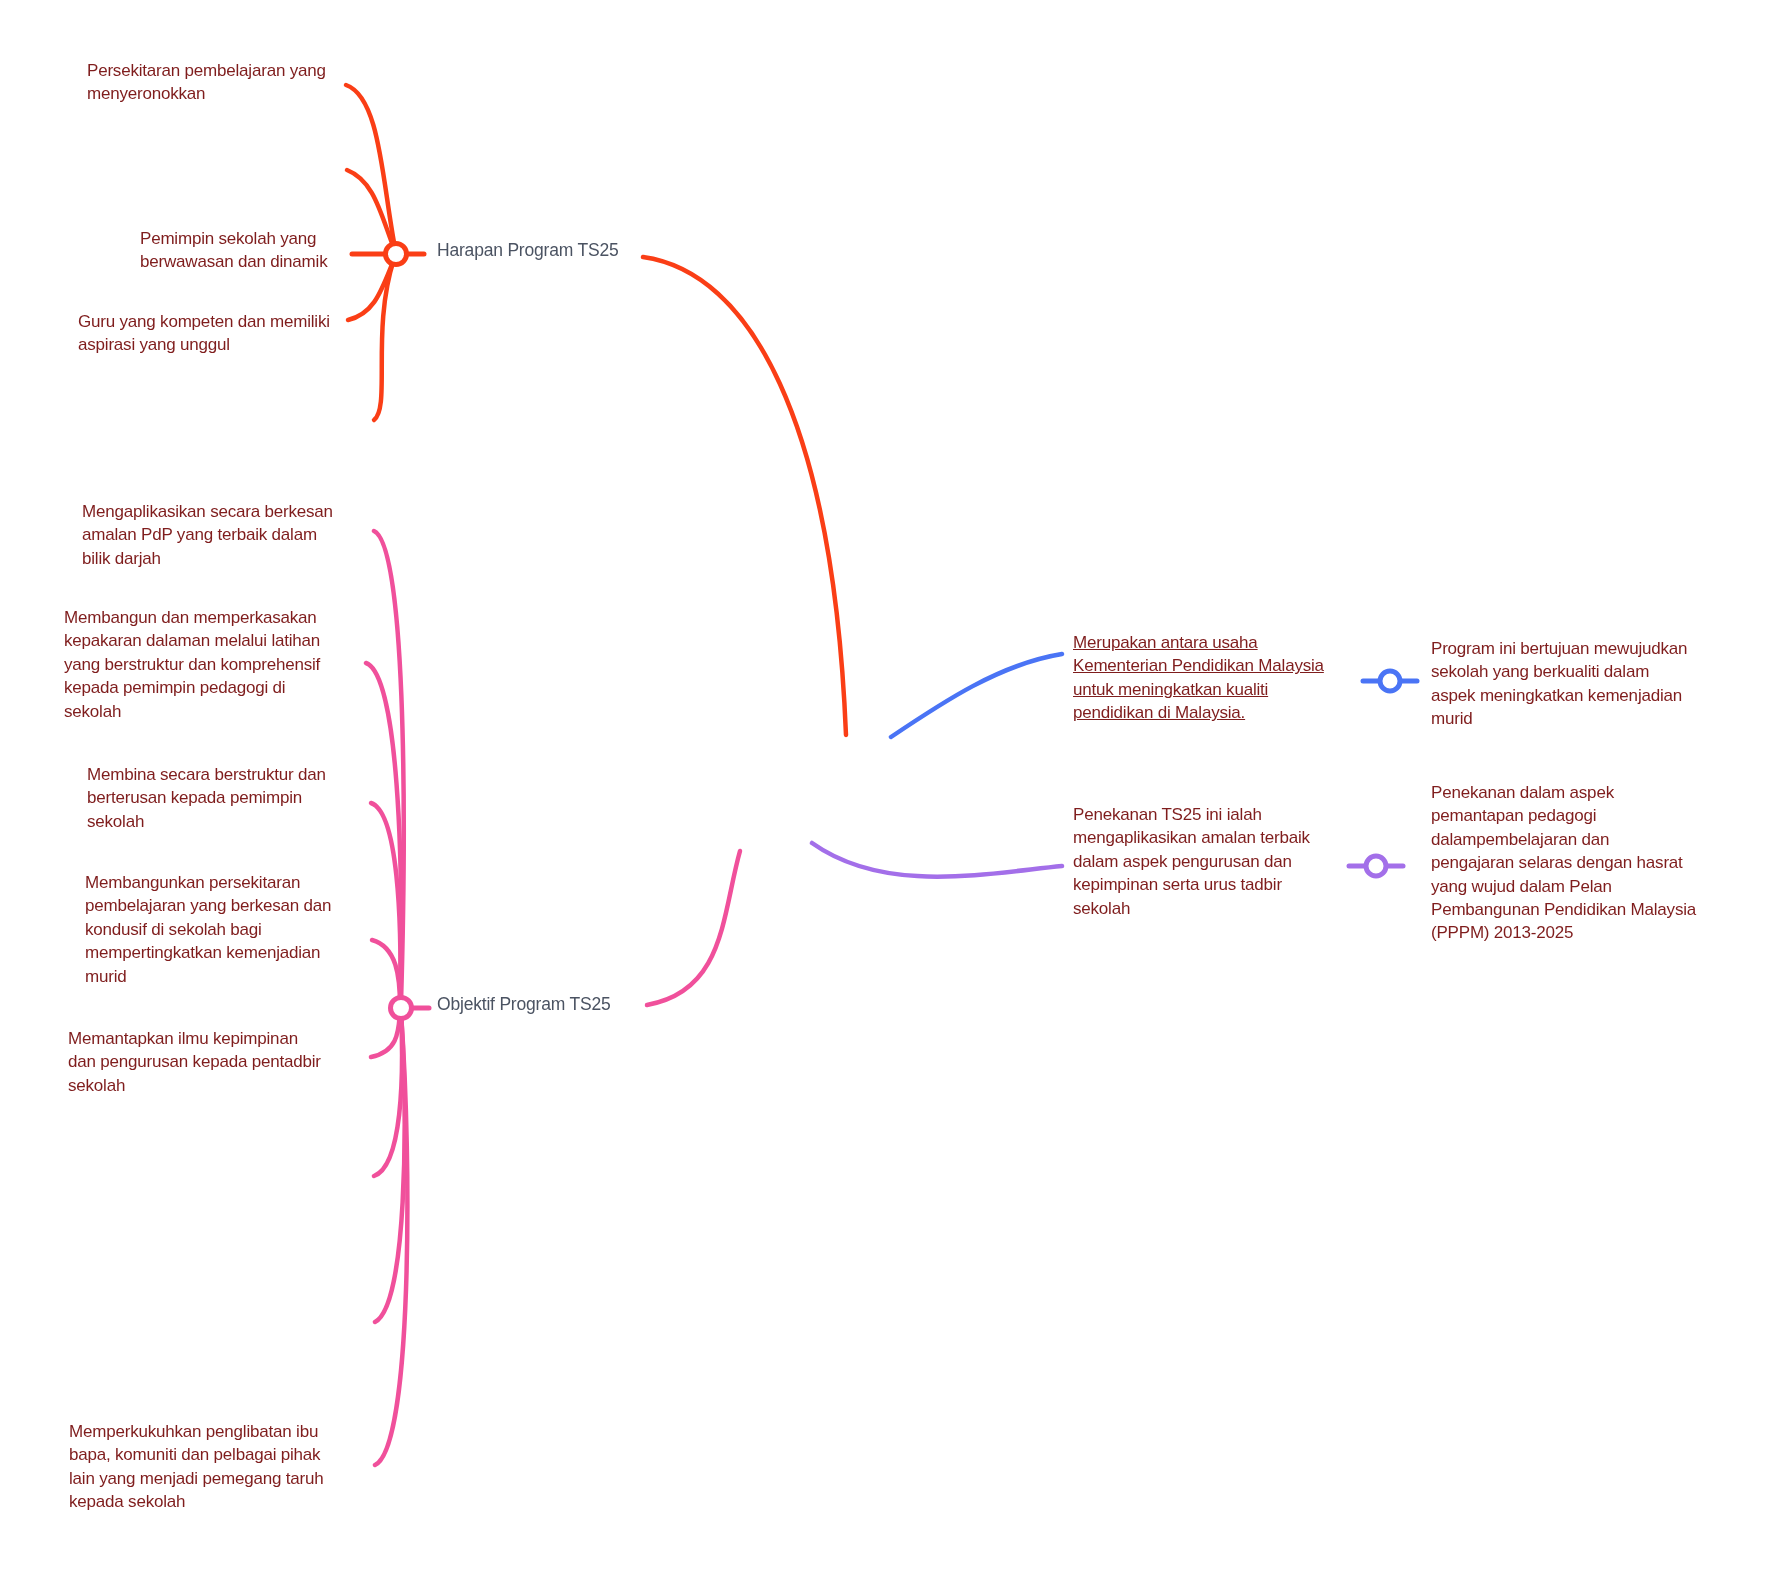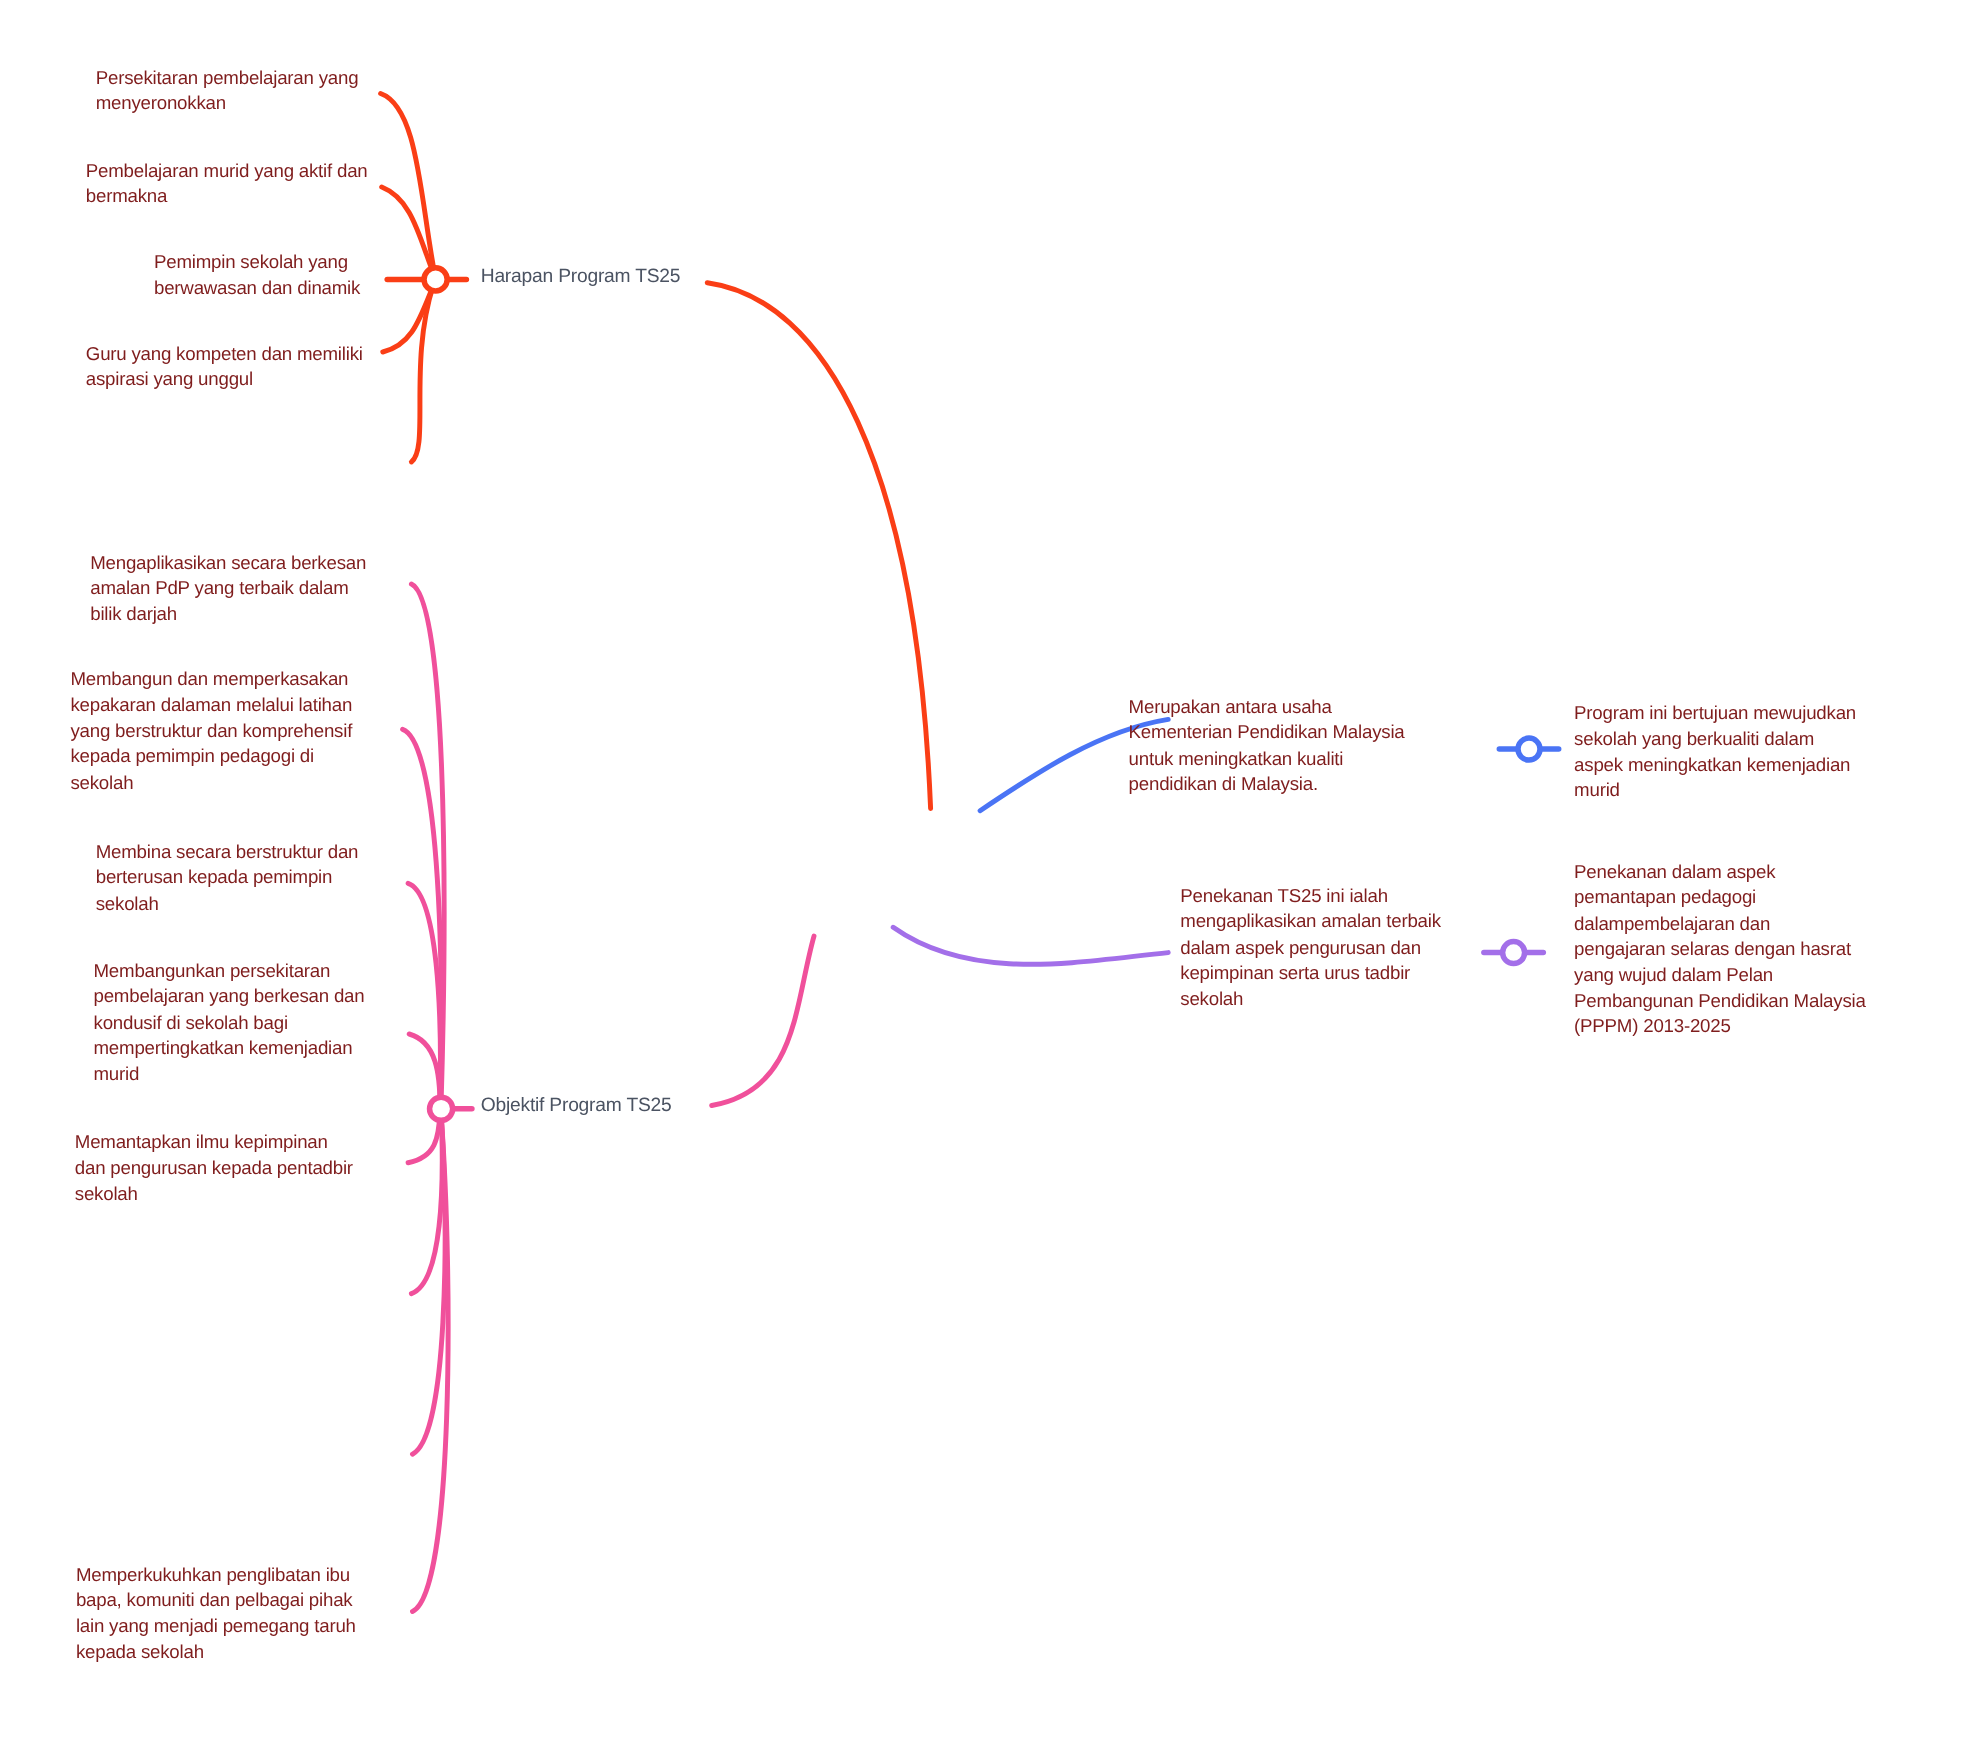"Pembelajaran murid yang aktif dan" div.node-text { html: <div>Pembelajaran murid yang aktif dan bermakna</div> -> none }
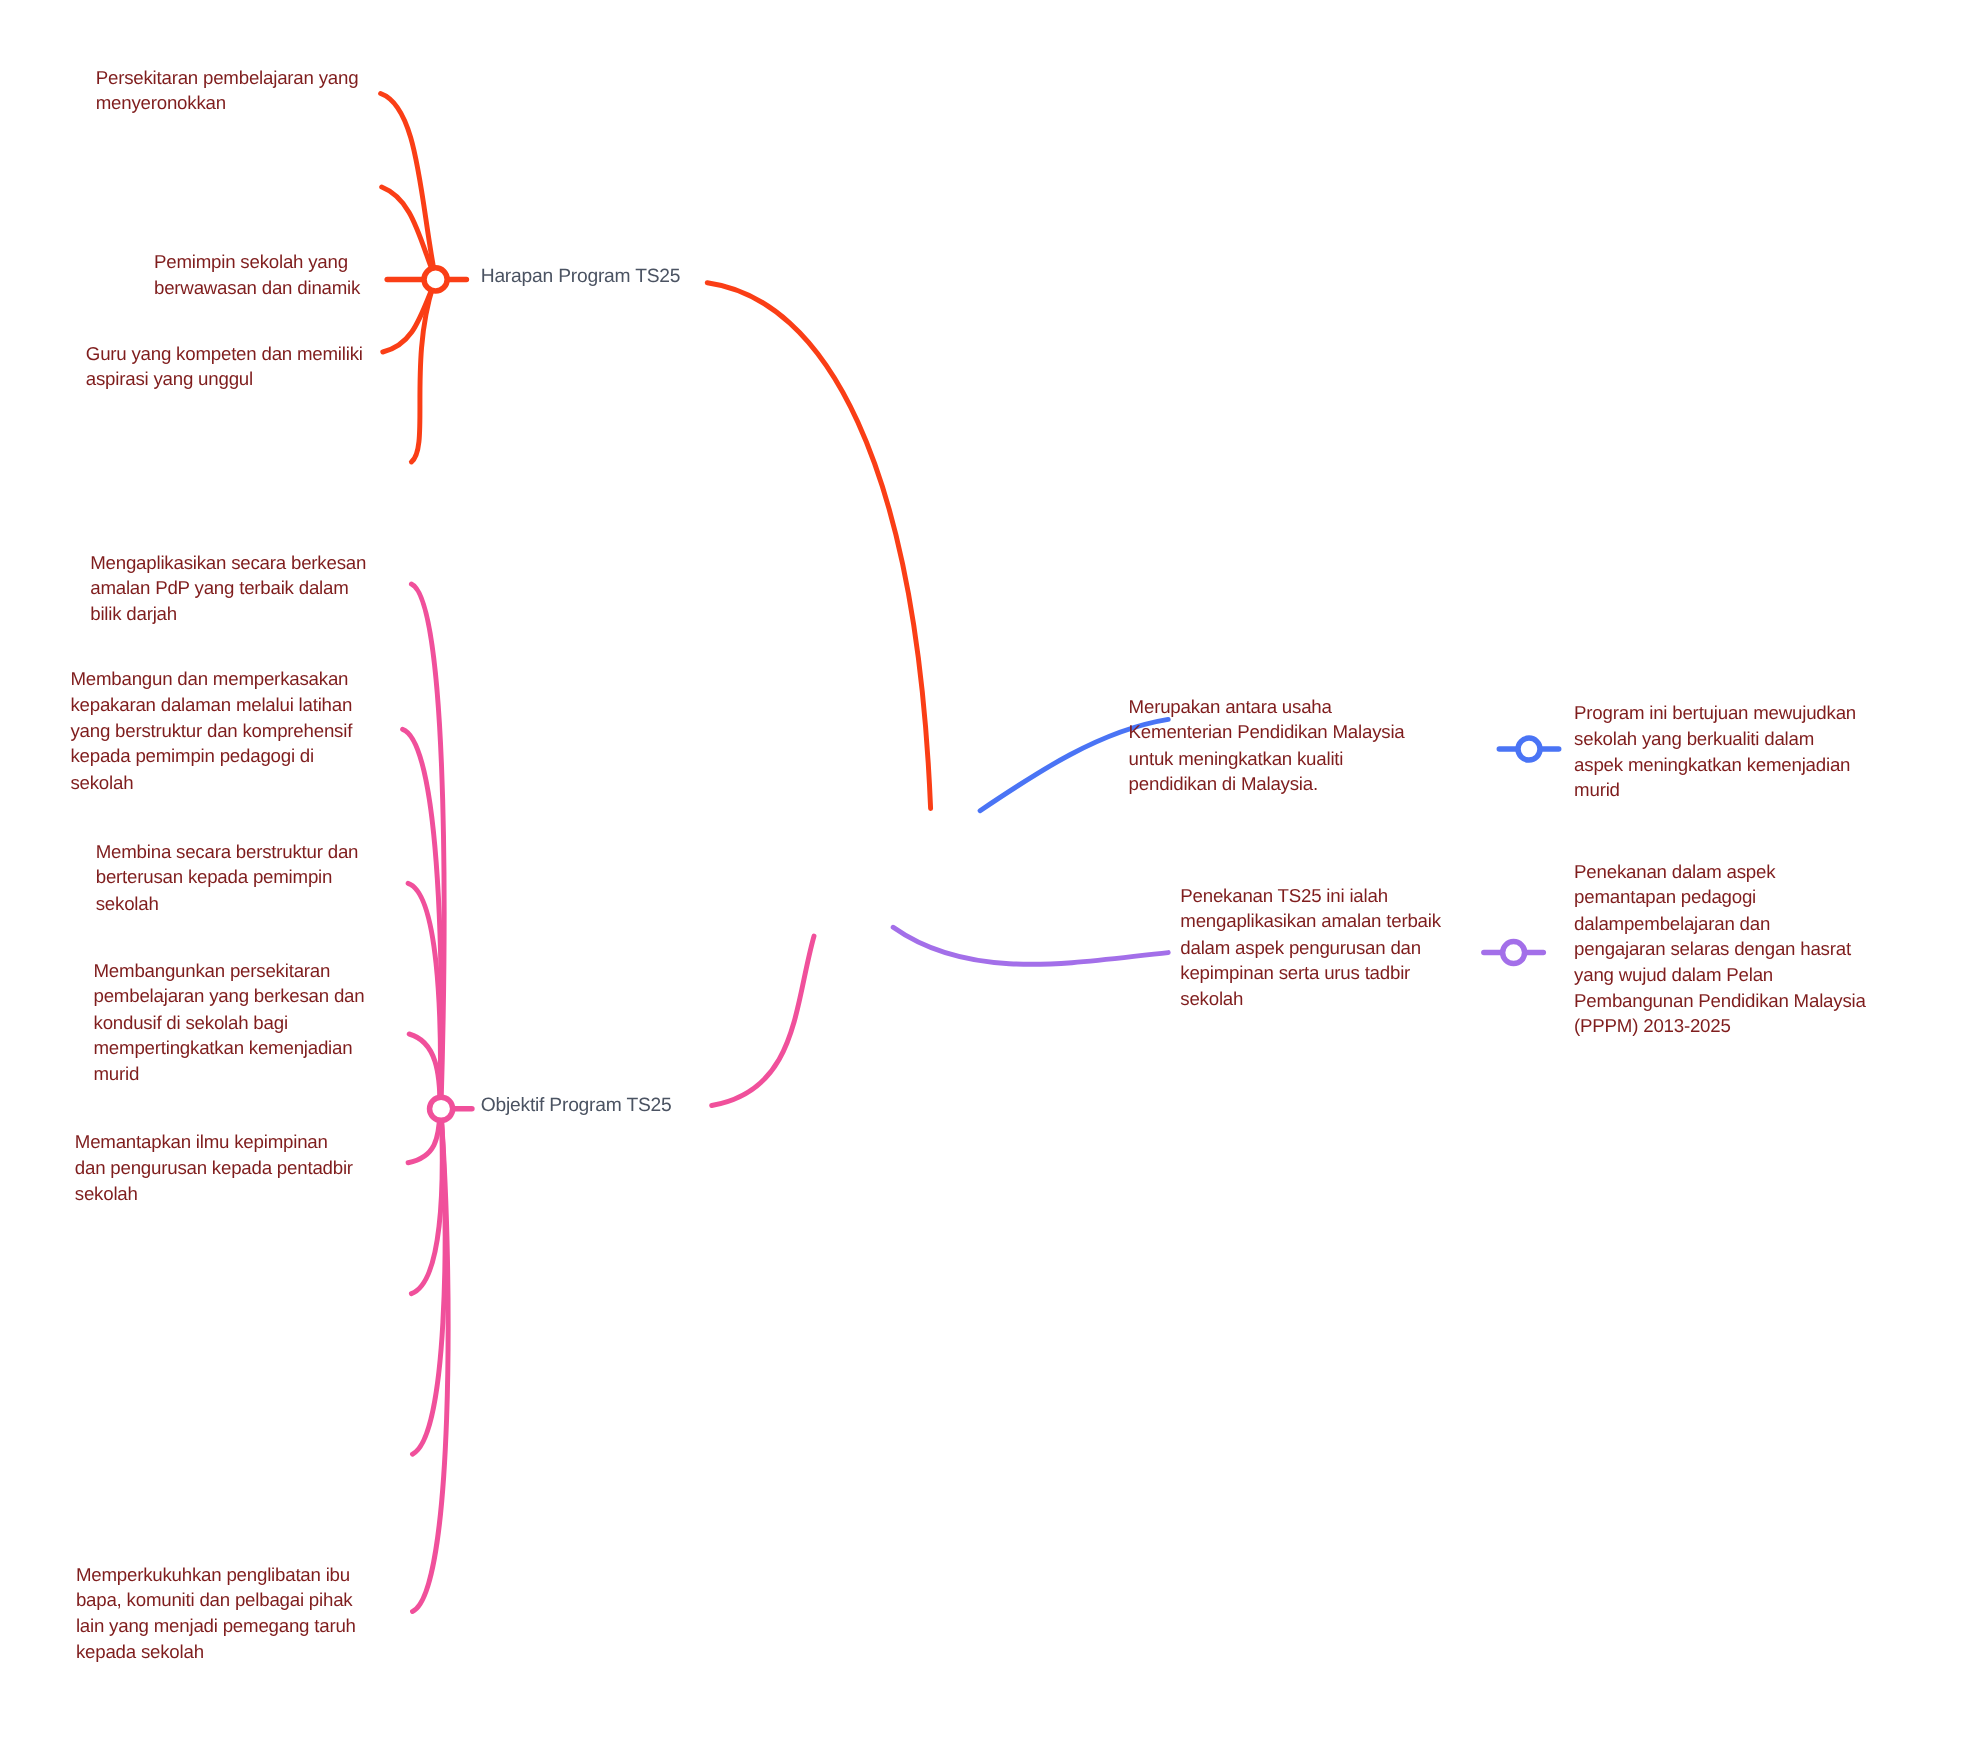"Merupakan antara usaha" div.node-text { left: 1026px -> 1073px; text-decoration: none -> underline }
